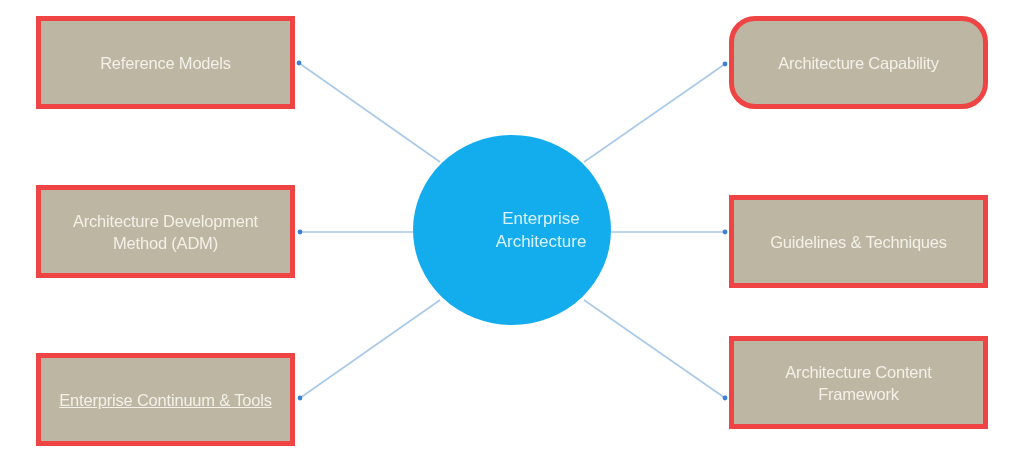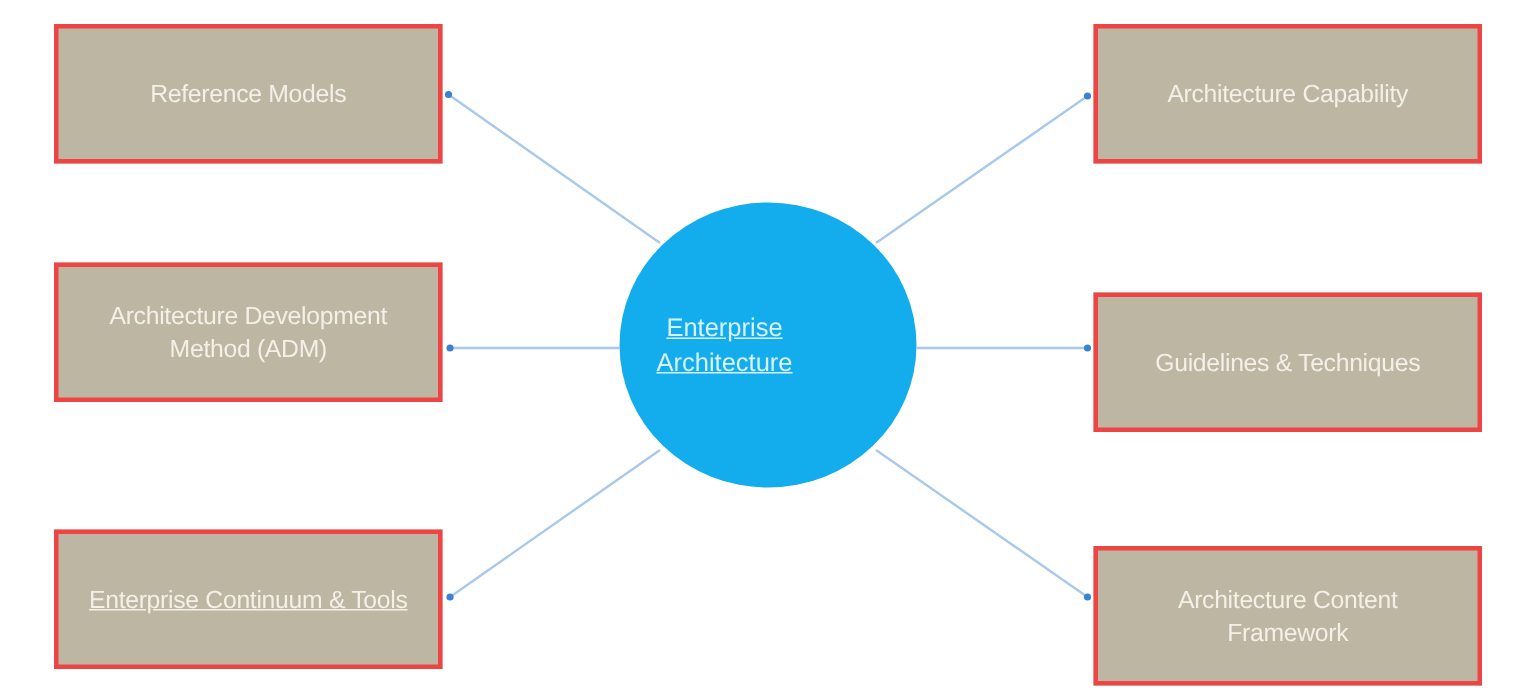"Reference Models" .box { border: 3px solid #ef4444 -> 5px solid #ef4444 }
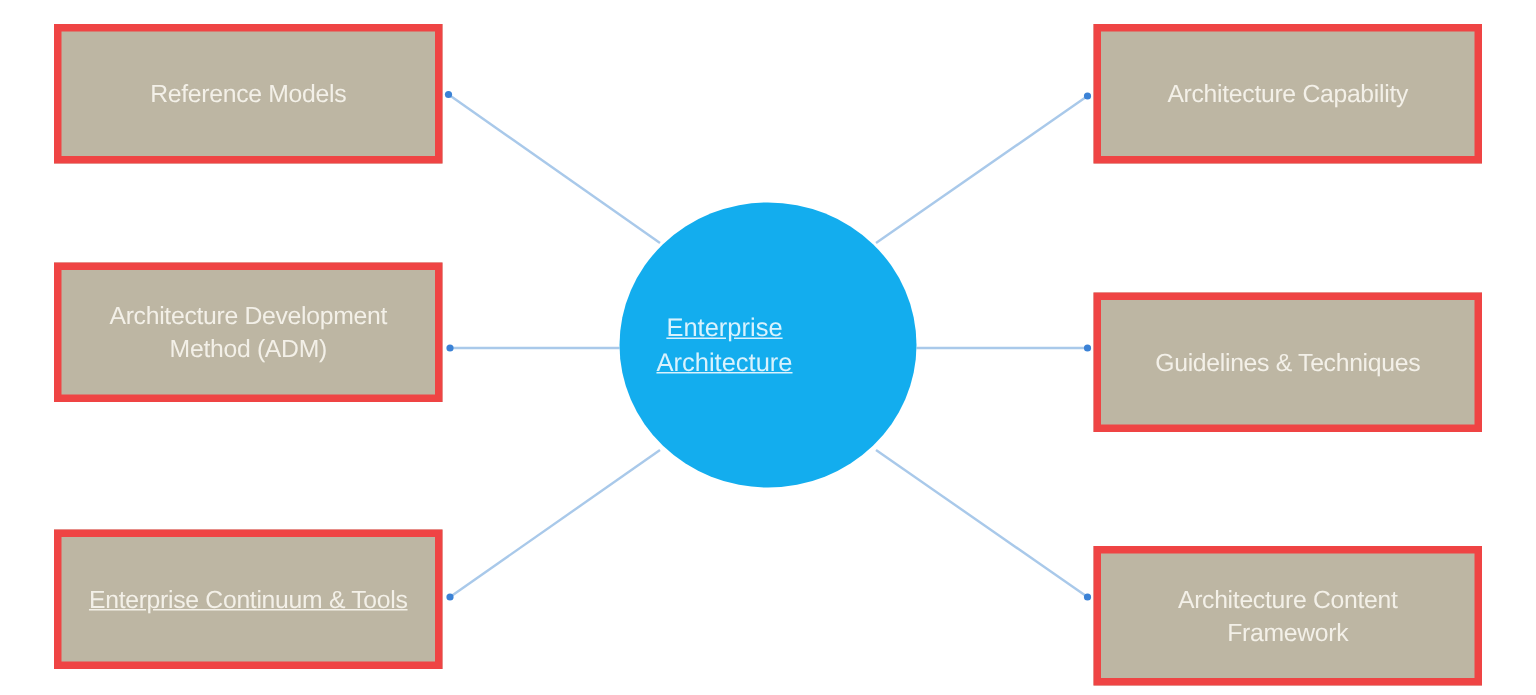"Architecture Capability" #box-tr { border-radius: none -> 26px }
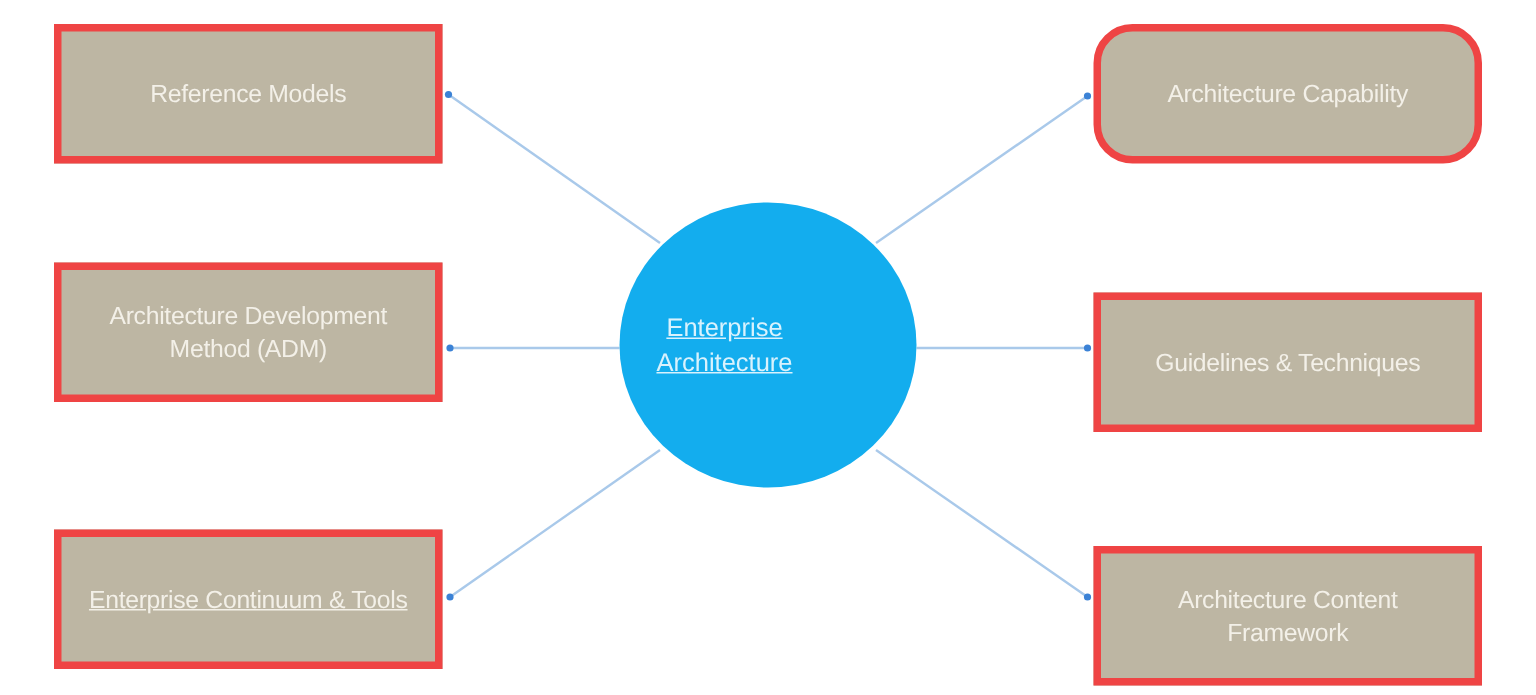"Architecture Development Method (ADM)" #box-ml { top: 175px -> 185px }
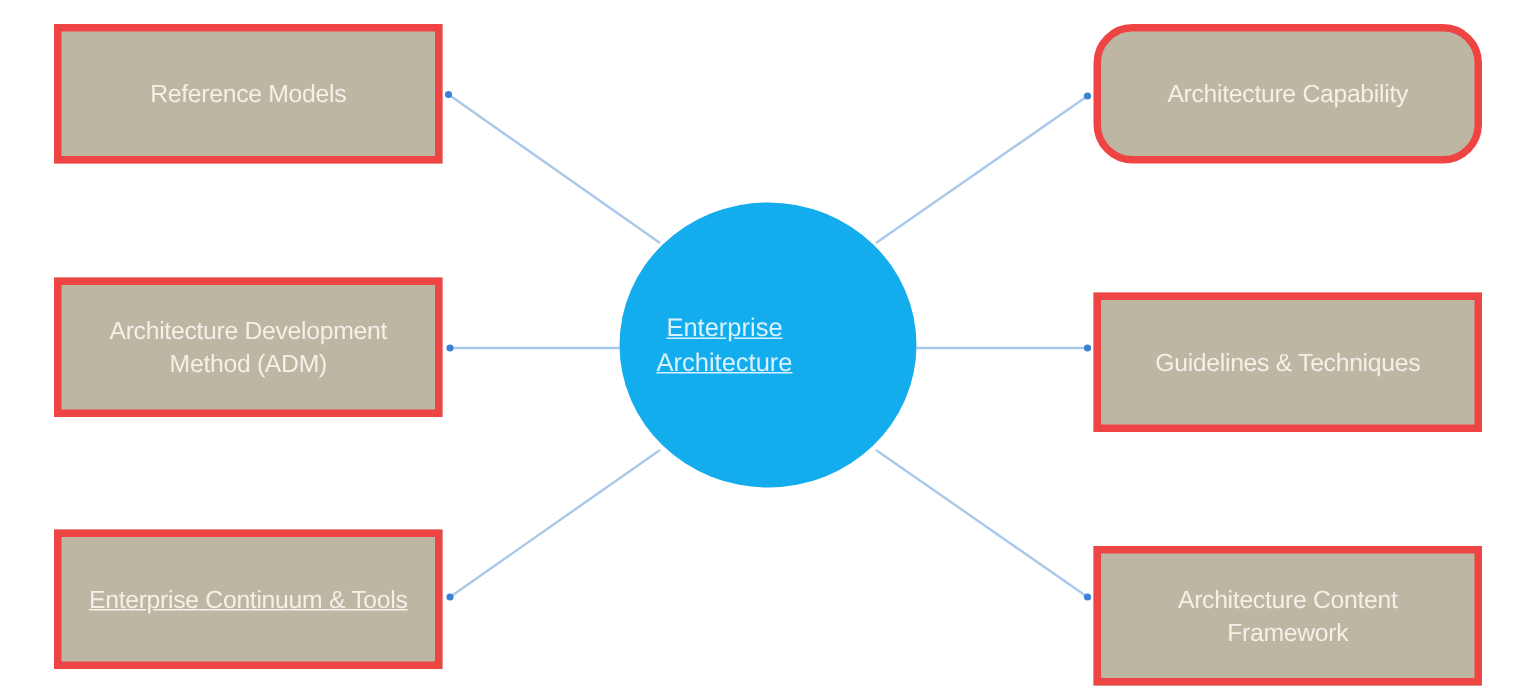"Enterprise Architecture" .hub { justify-content: flex-start -> flex-end; text-decoration: underline -> none }
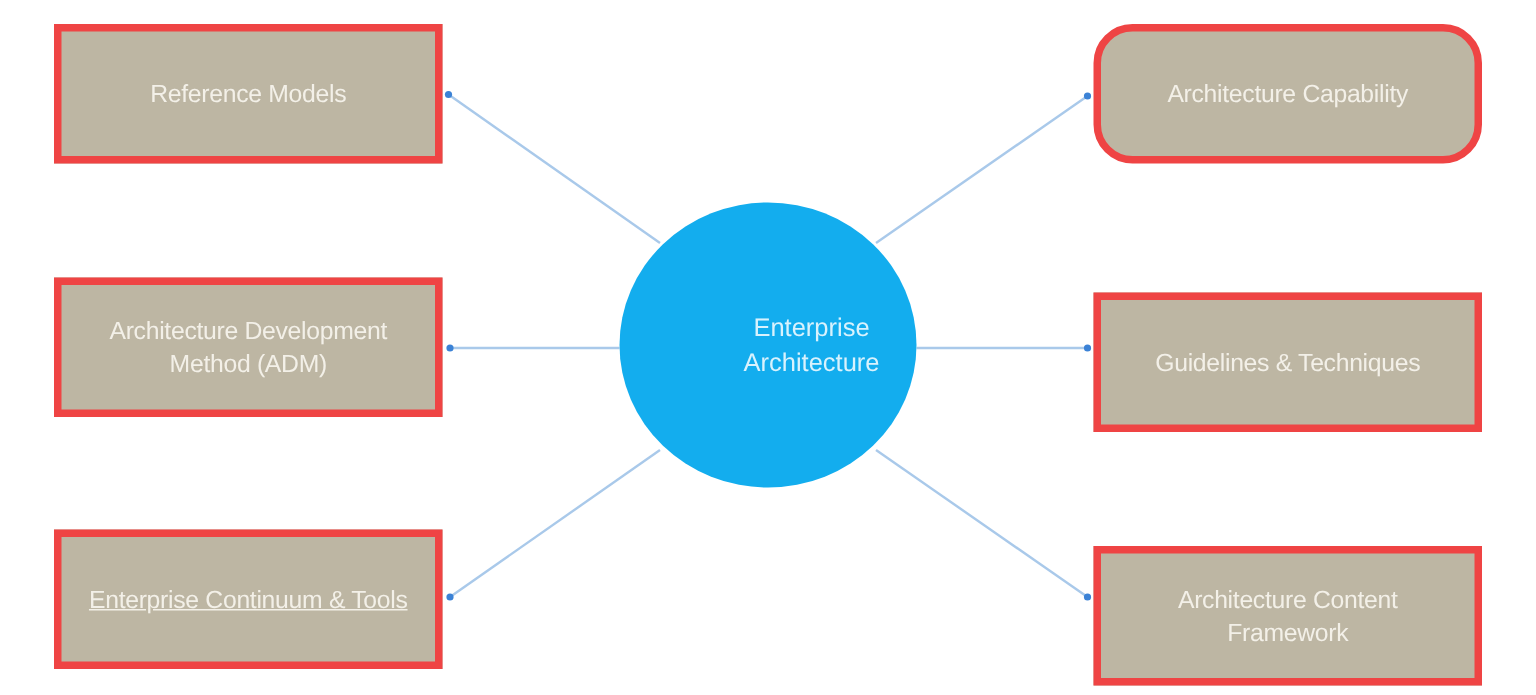"Architecture Content Framework" #box-br { top: 364px -> 336px }
